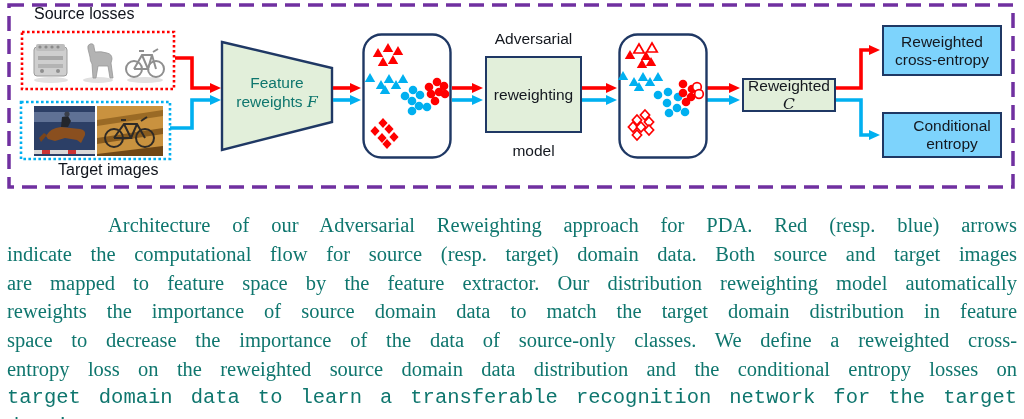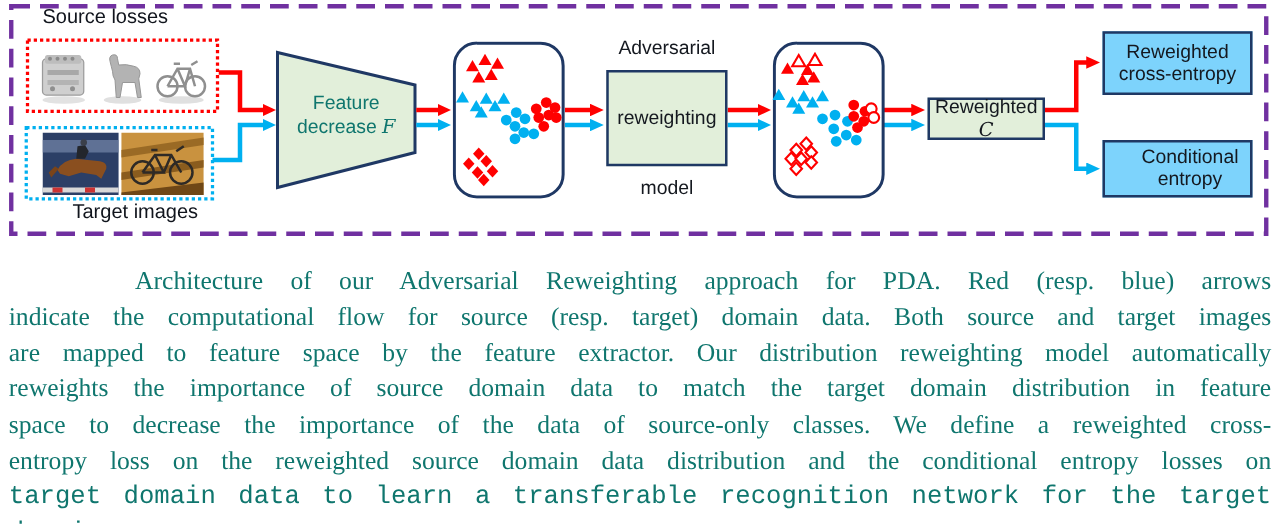"decrease" span { text: decrease -> reweights }
